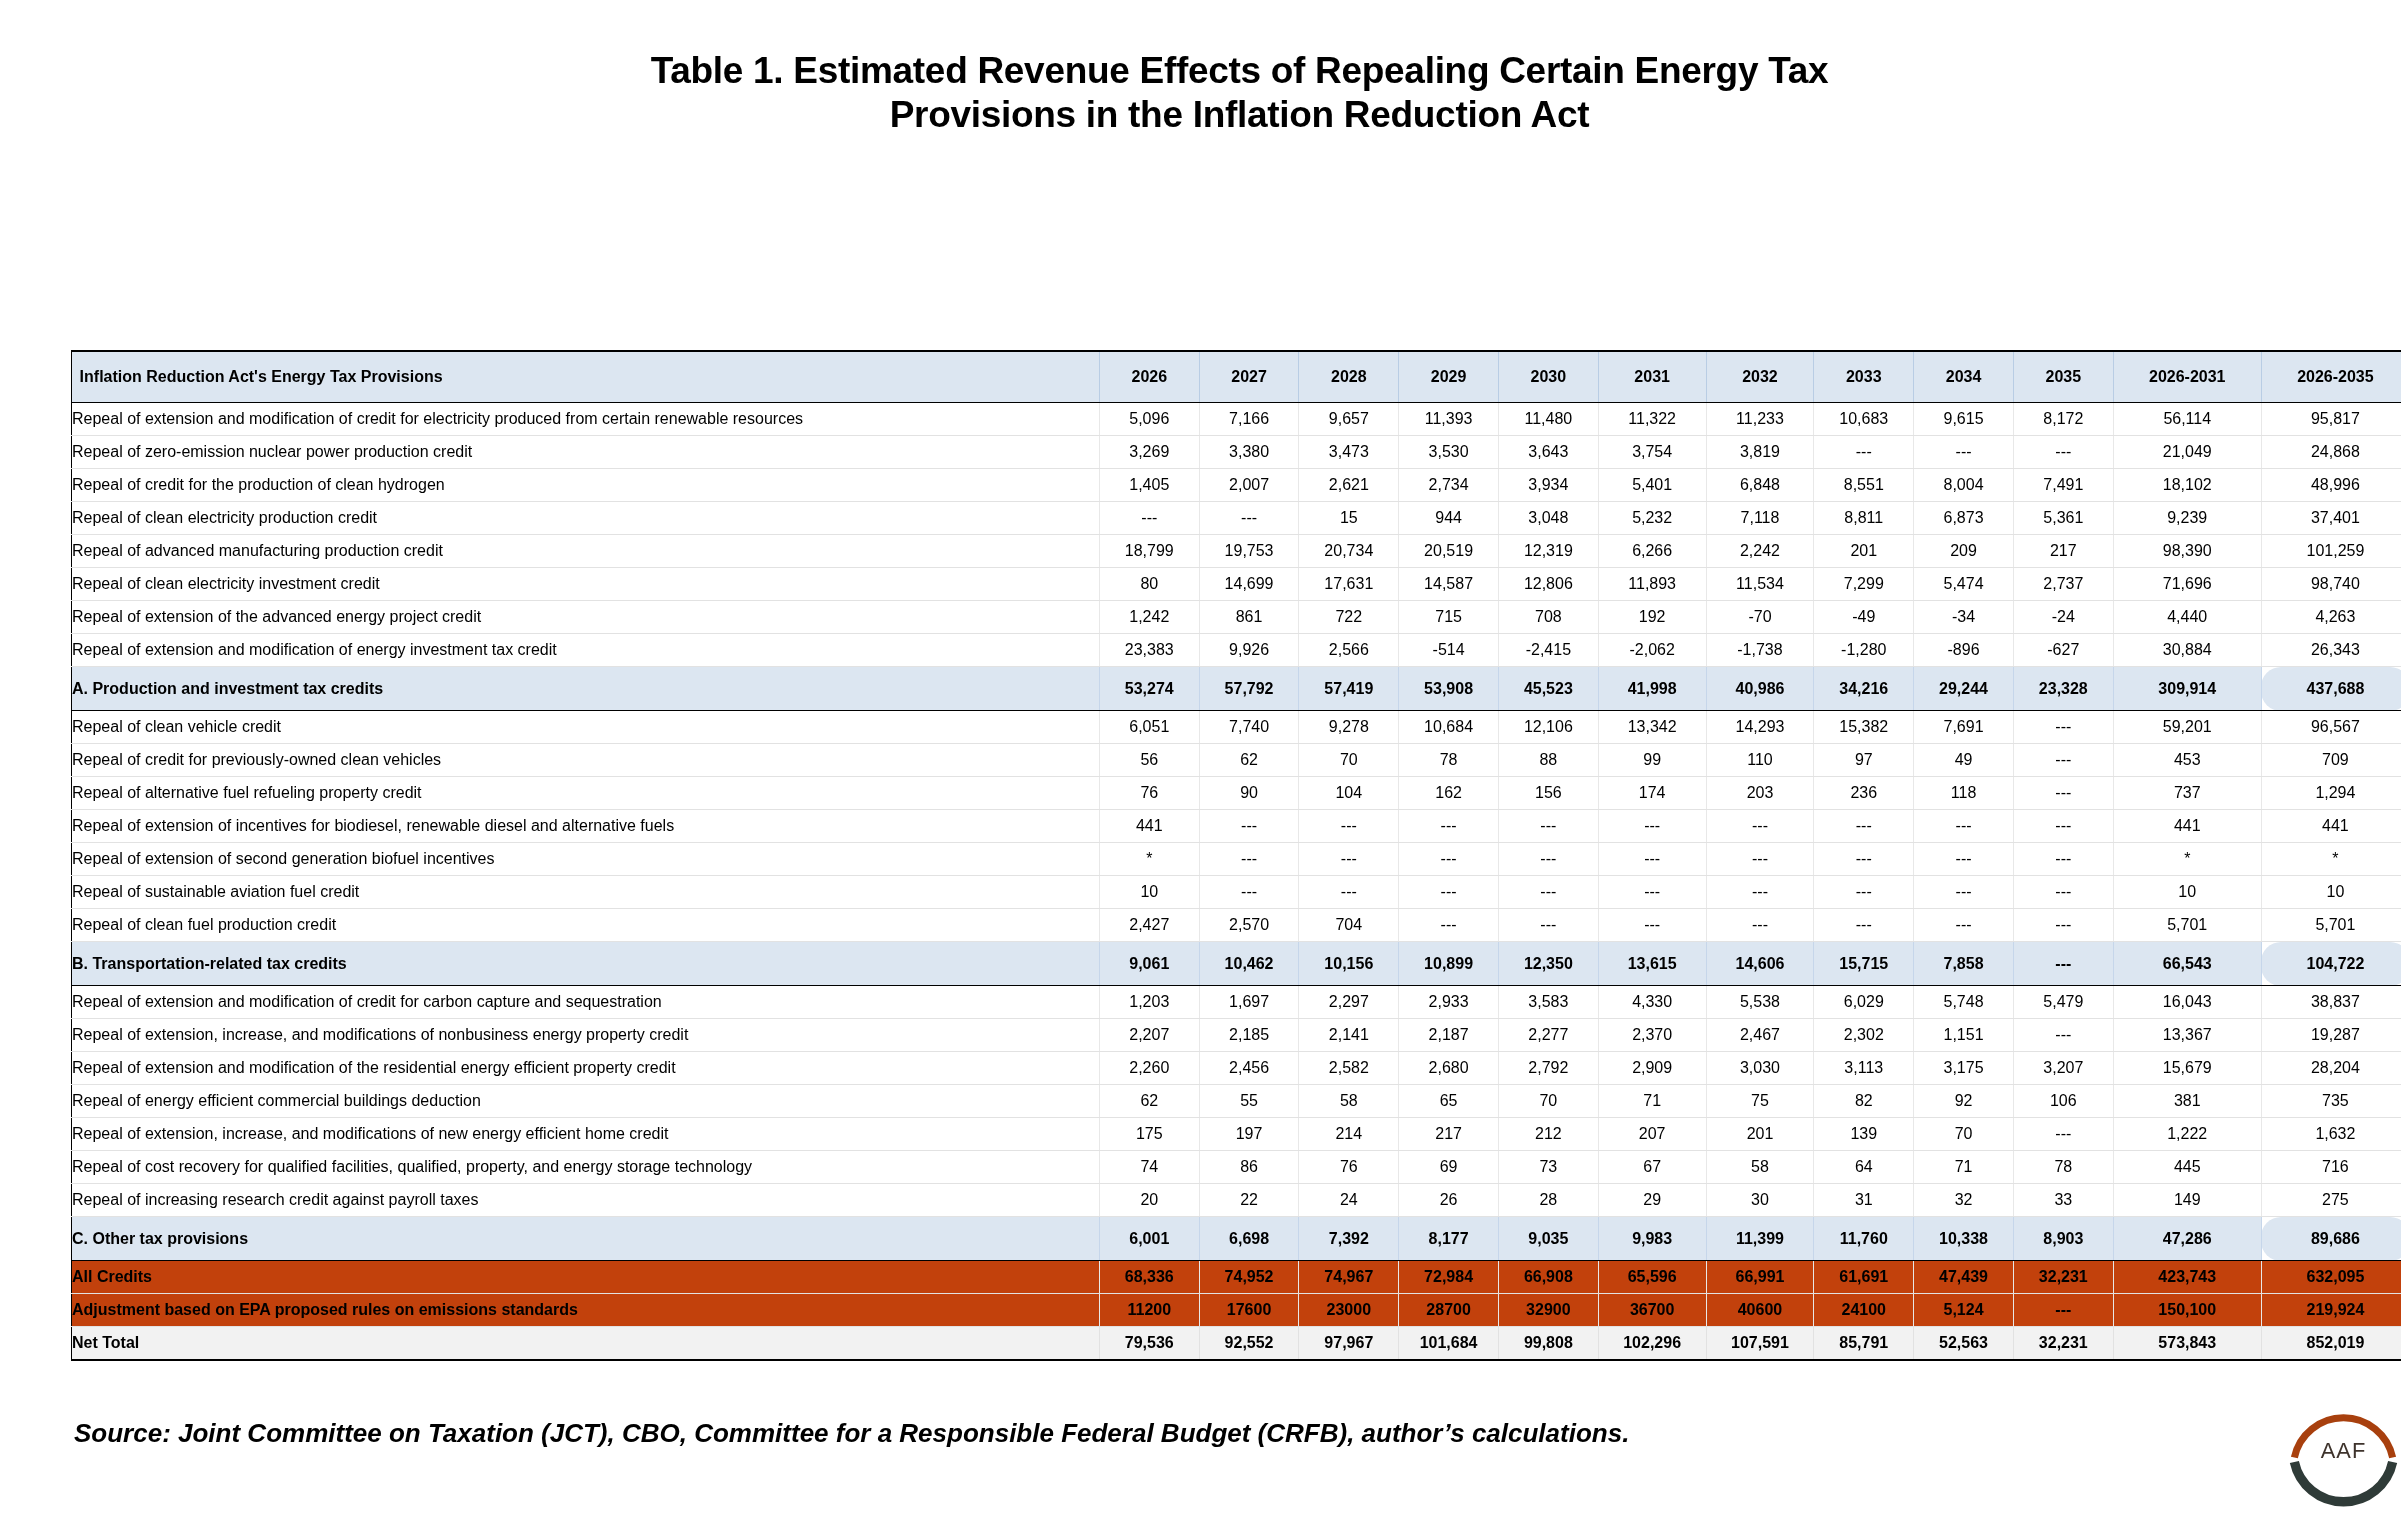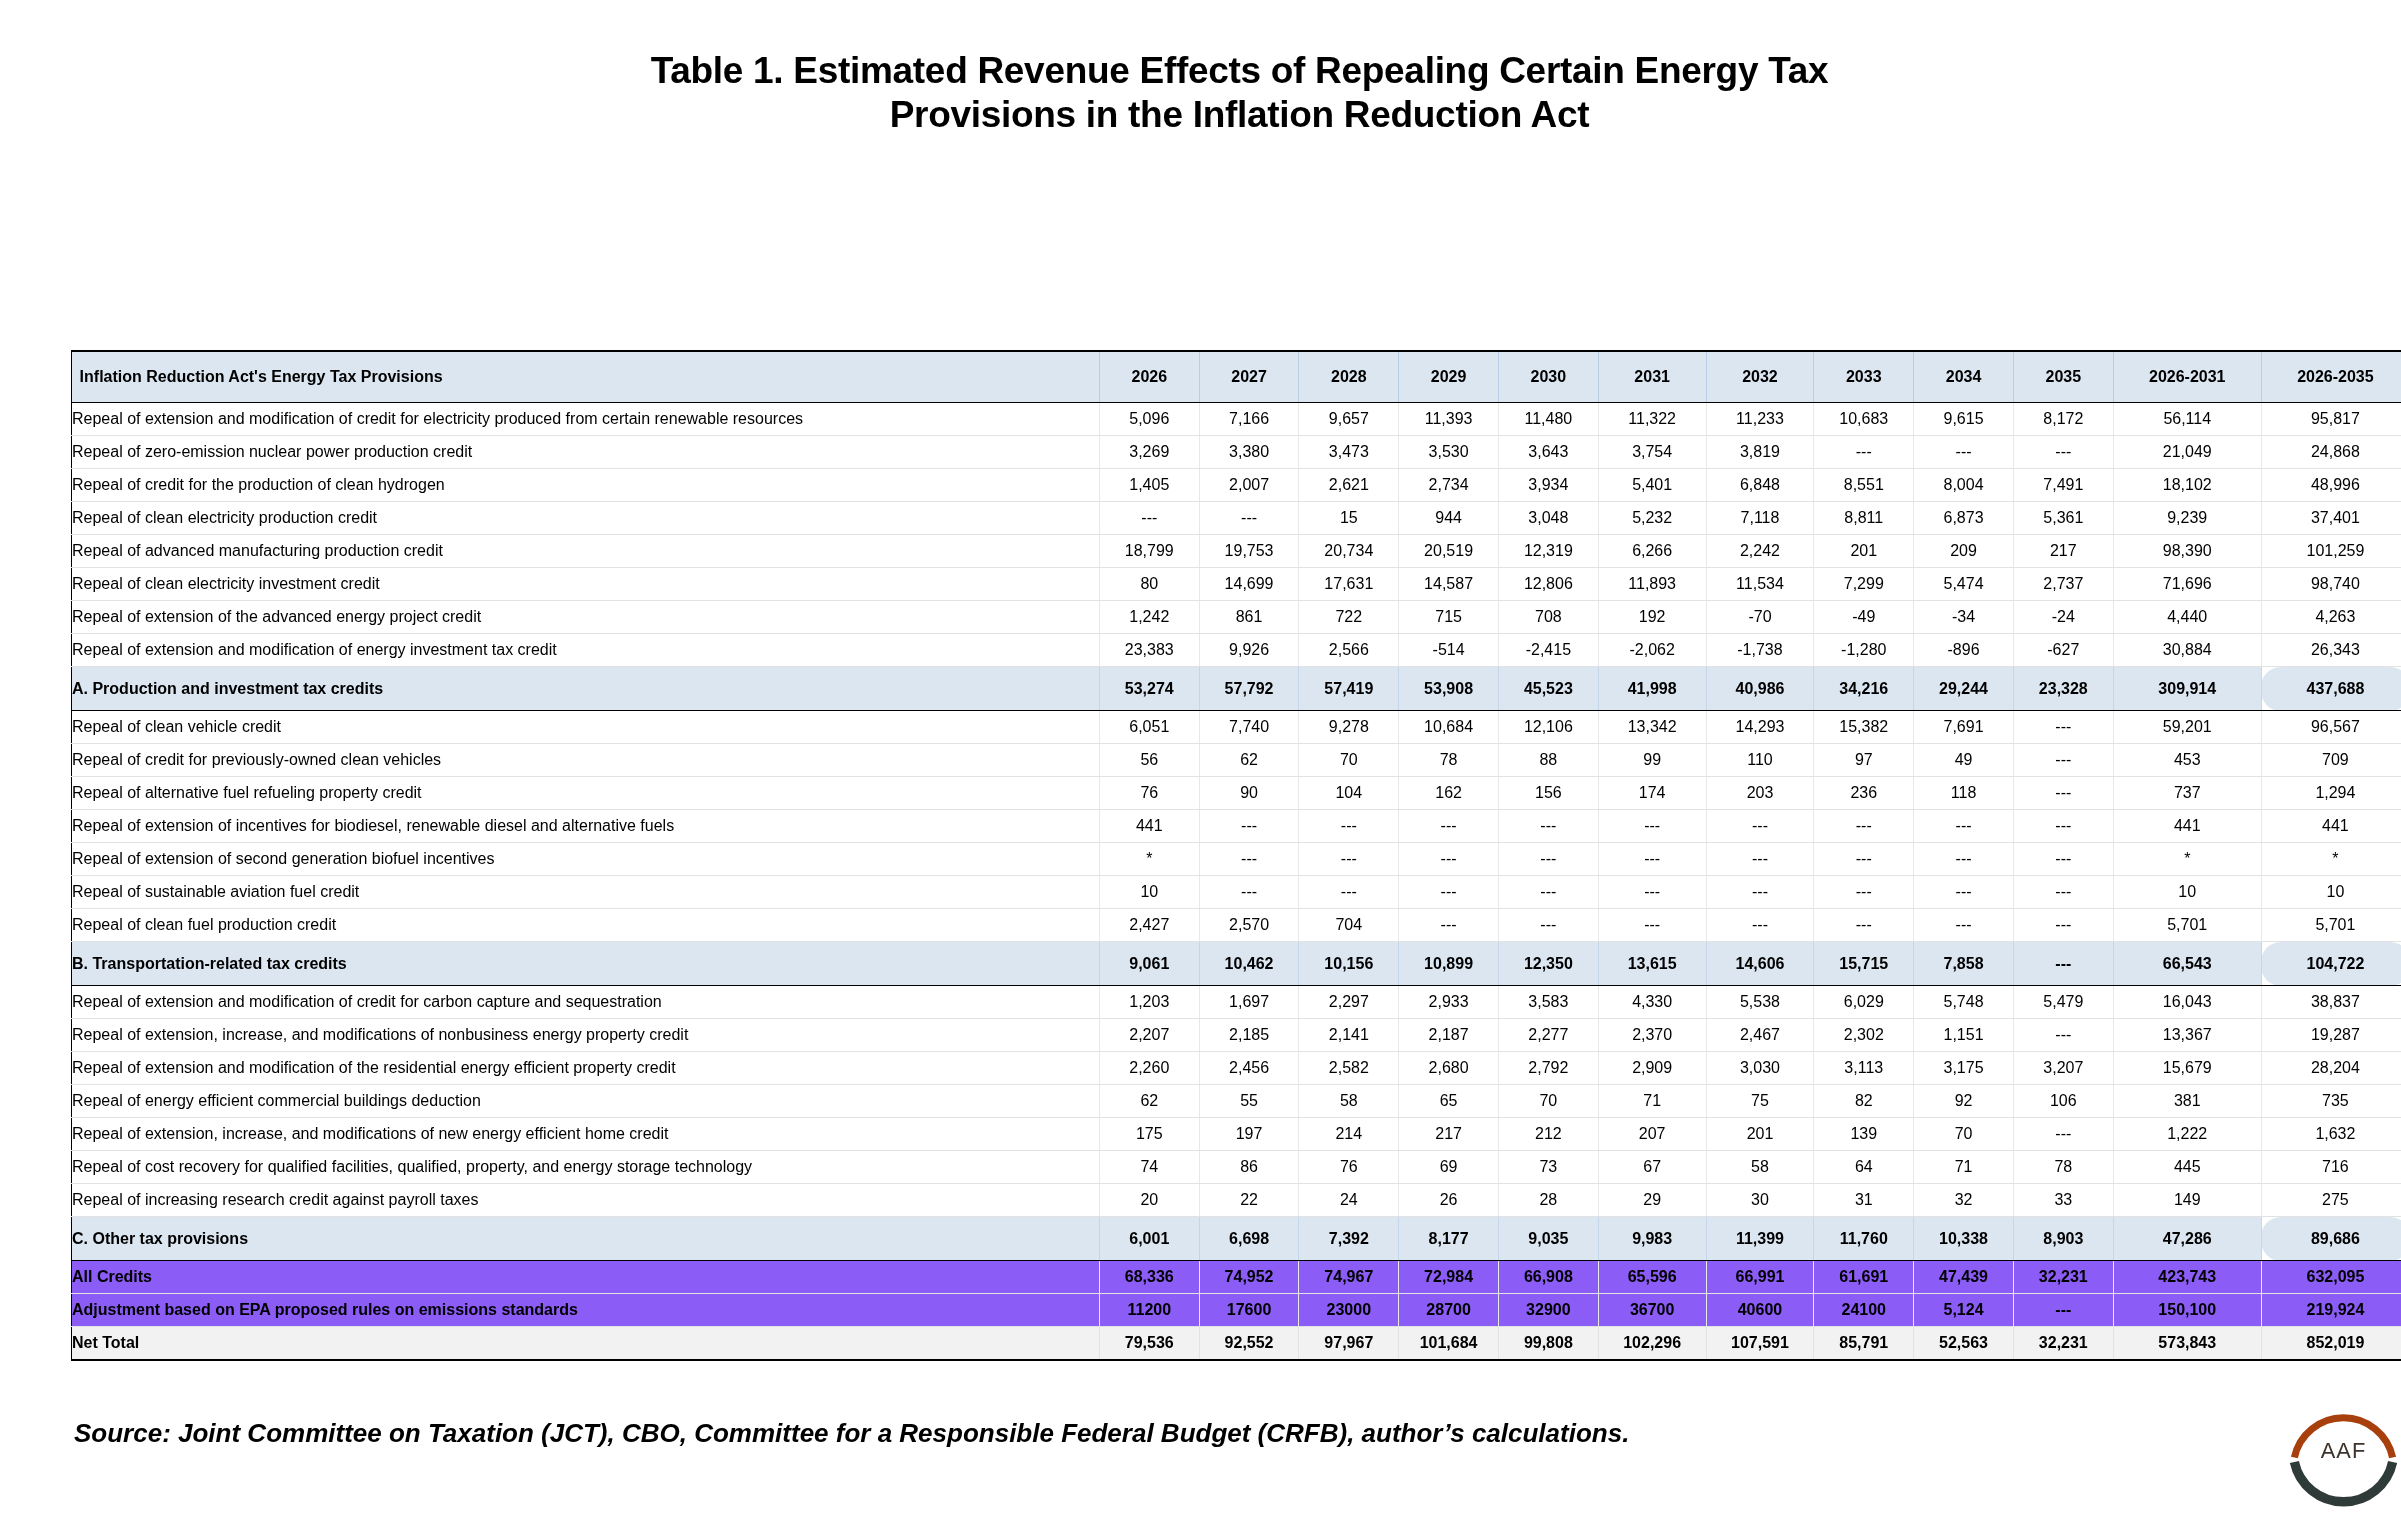"All Credits" tr.grand td { background: #8b5cf6 -> #c2410c }
